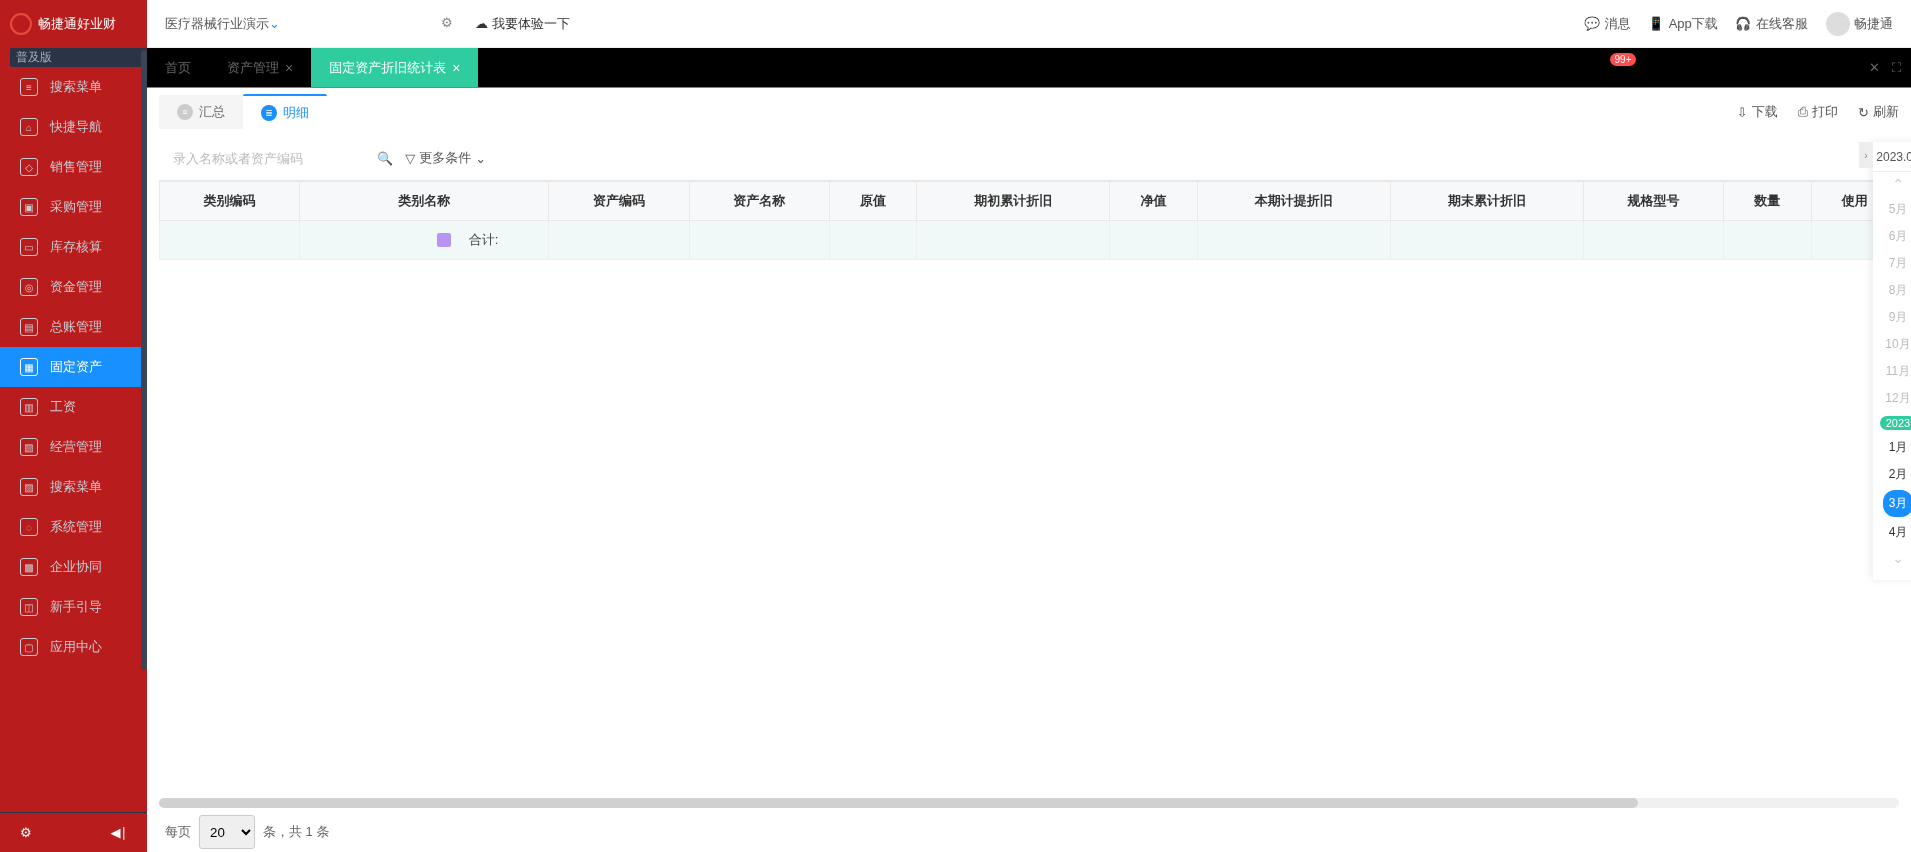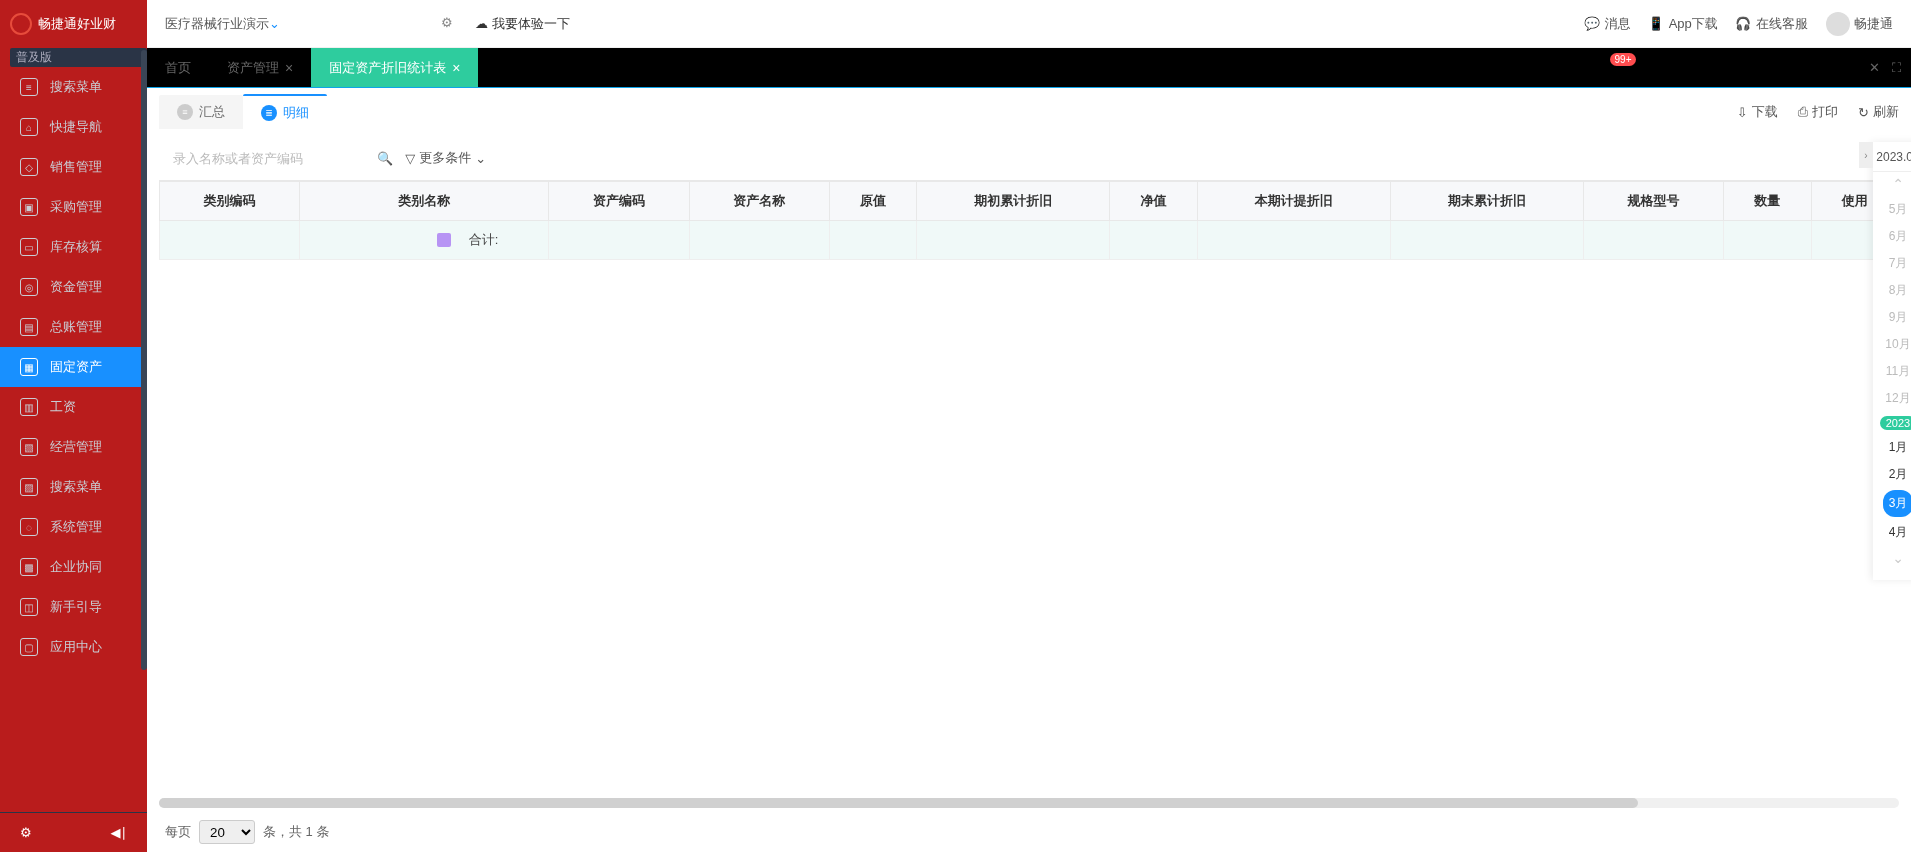"20" .page-size-select { height: 24px -> 34px }
